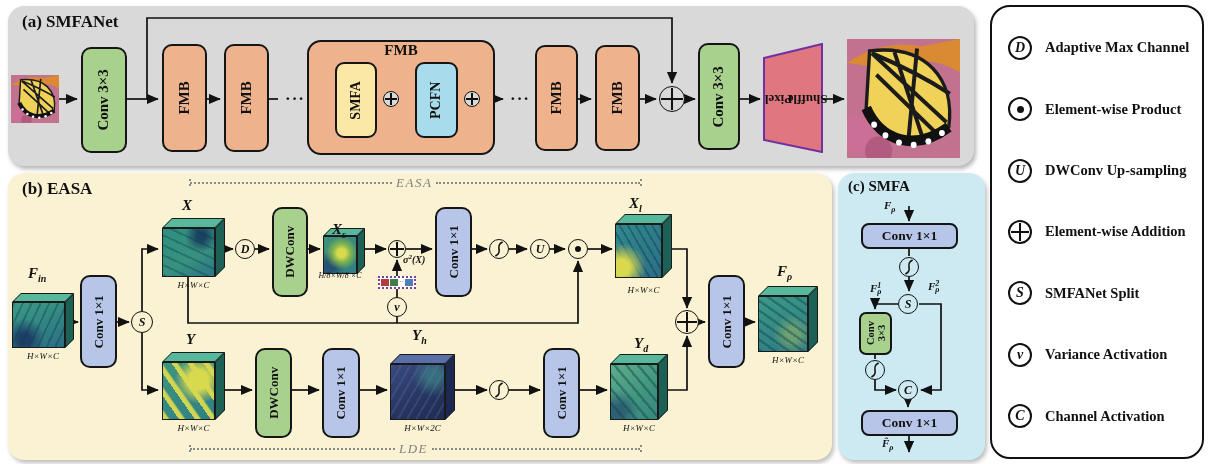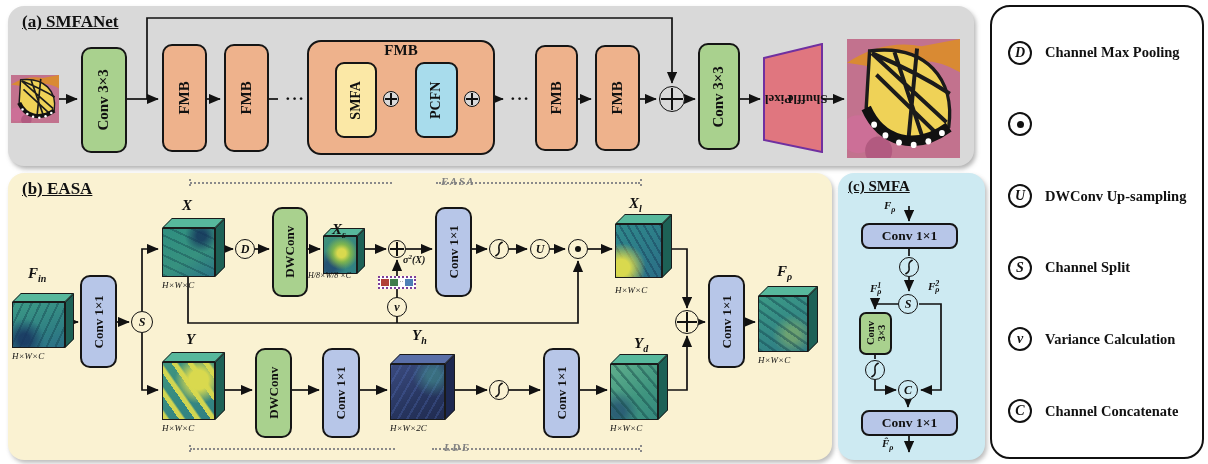"(a) SMFANet" .ptitle { text-decoration: underline -> none }
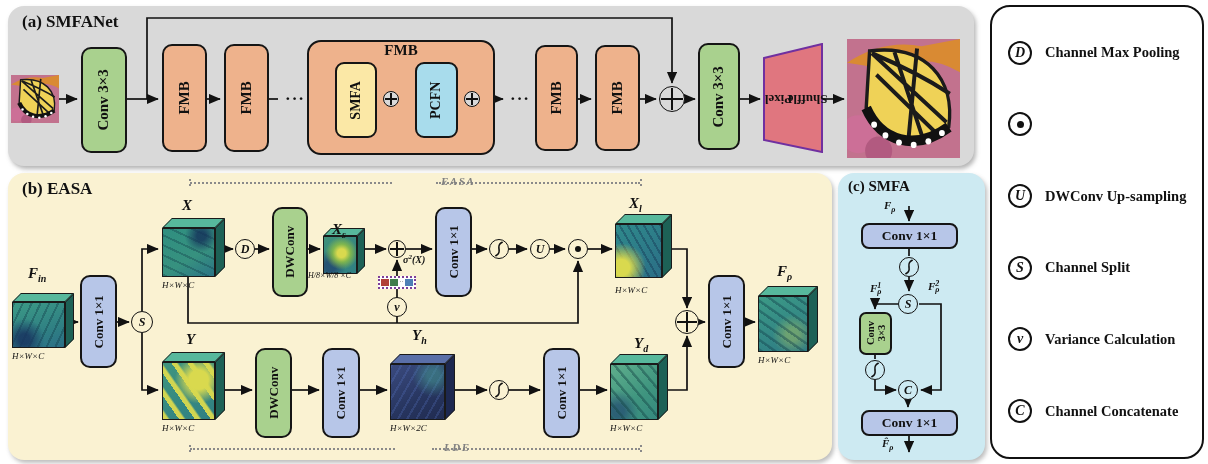"Channel Max Pooling" span.ltext { text: Channel Max Pooling -> Adaptive Max Channel }
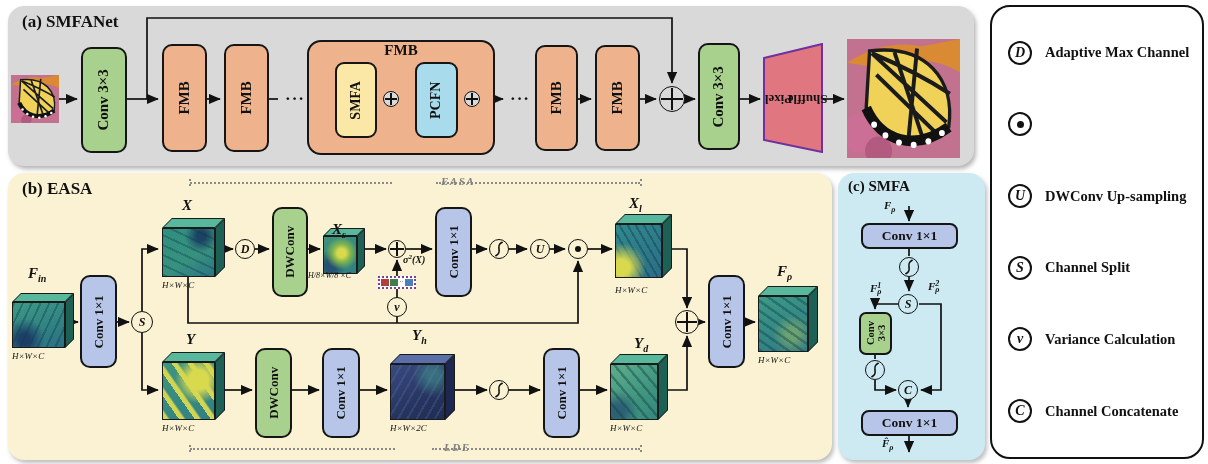"Element-wise Product" span.ltext { html: none -> <span>Element-wise Product</span> }
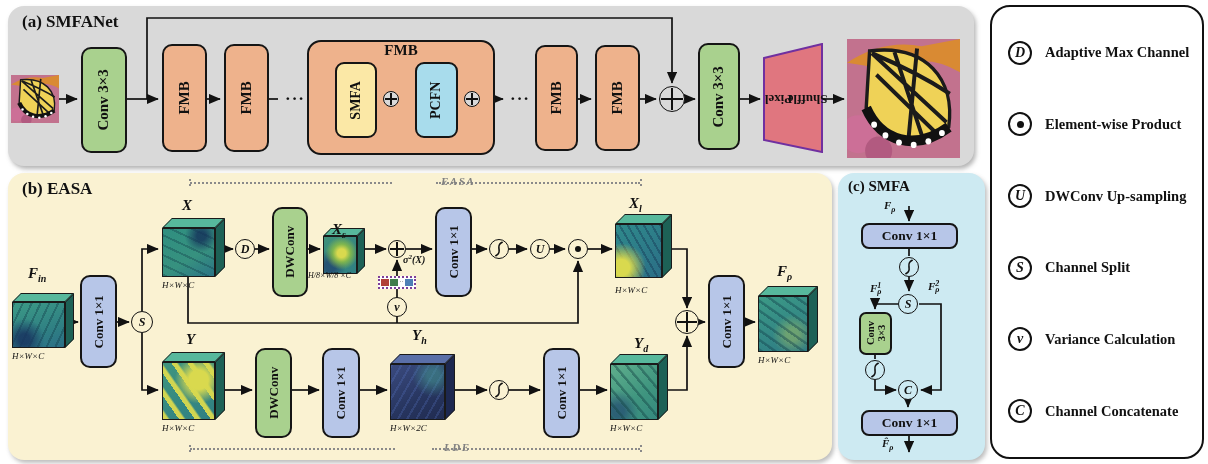"EASA" .blab { font-size: 11px -> 13px; font-weight: bold -> normal; margin-left: 45px -> none }
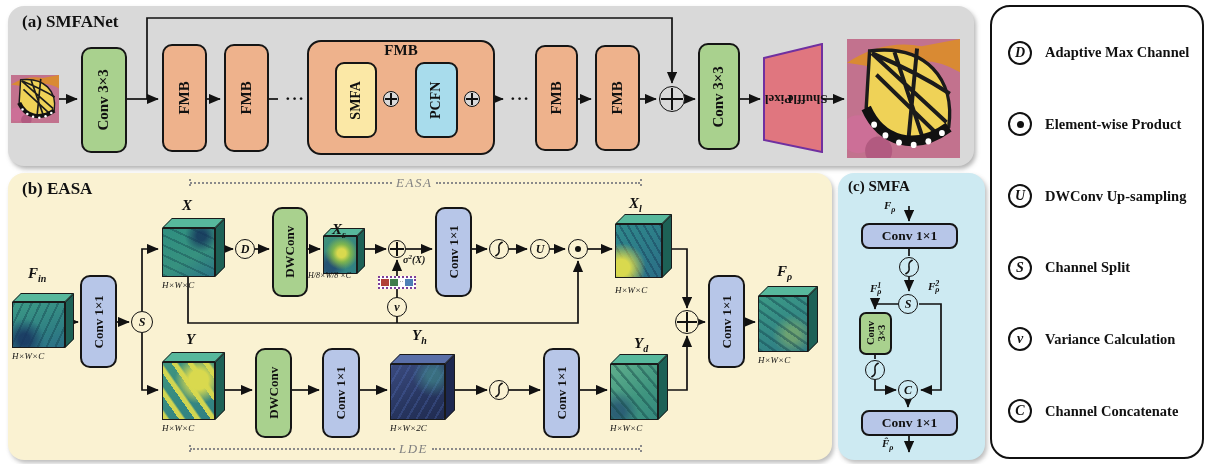"Element-wise Addition" div.litem { html: none -> <div> <span></span> <span>Element-wise Addition</span> </div> }
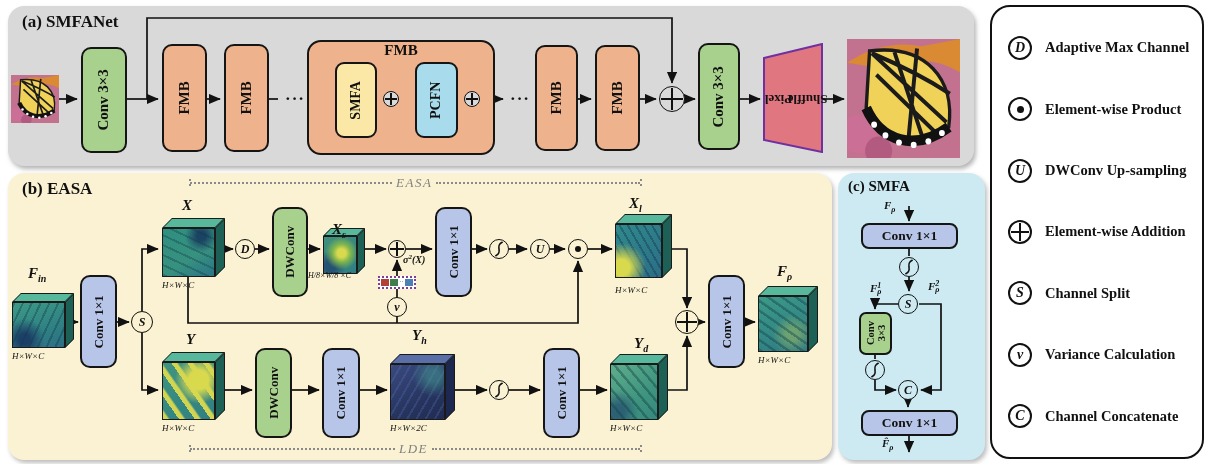"H/8×W/8 ×C" .dim { text-align: none -> center }
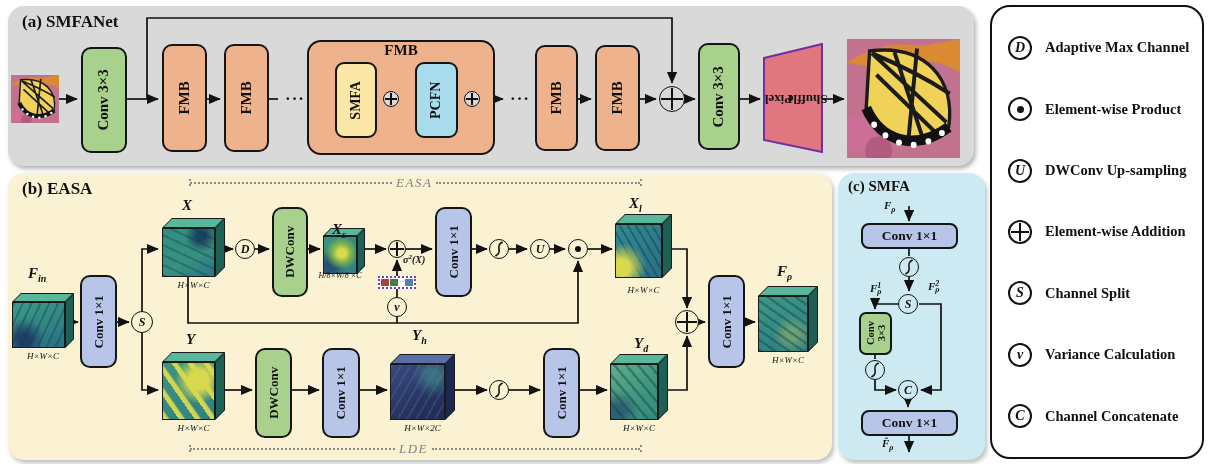"Channel Split" span.ltext { text: Channel -> SMFANet }
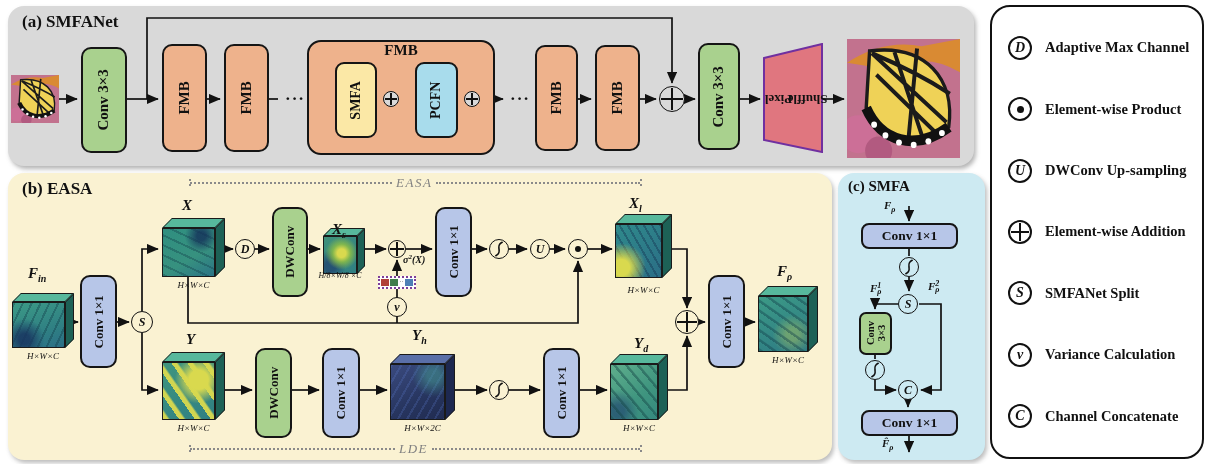"Variance Calculation" span.ltext { text: Calculation -> Activation }
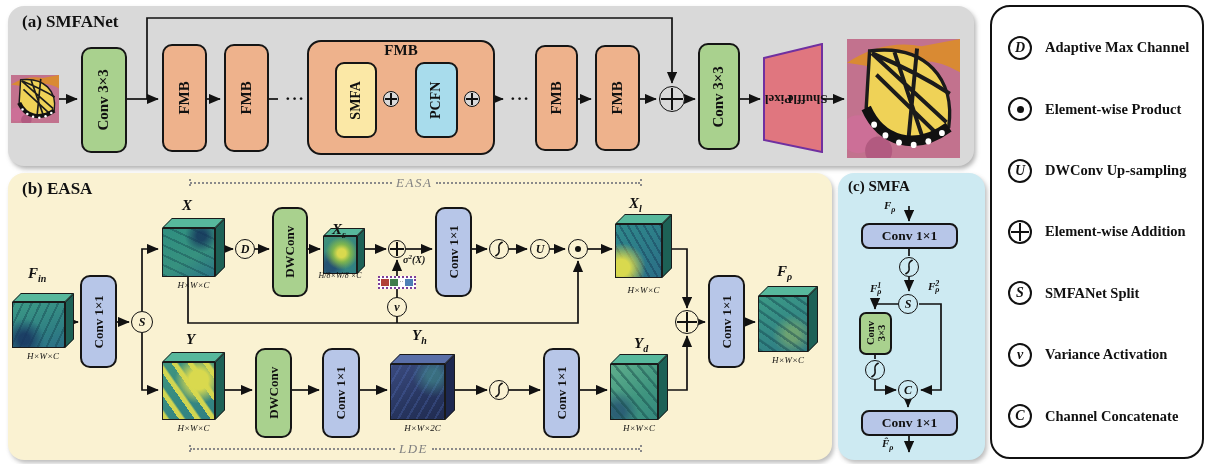"Channel Concatenate" span.ltext { text: Concatenate -> Activation }
